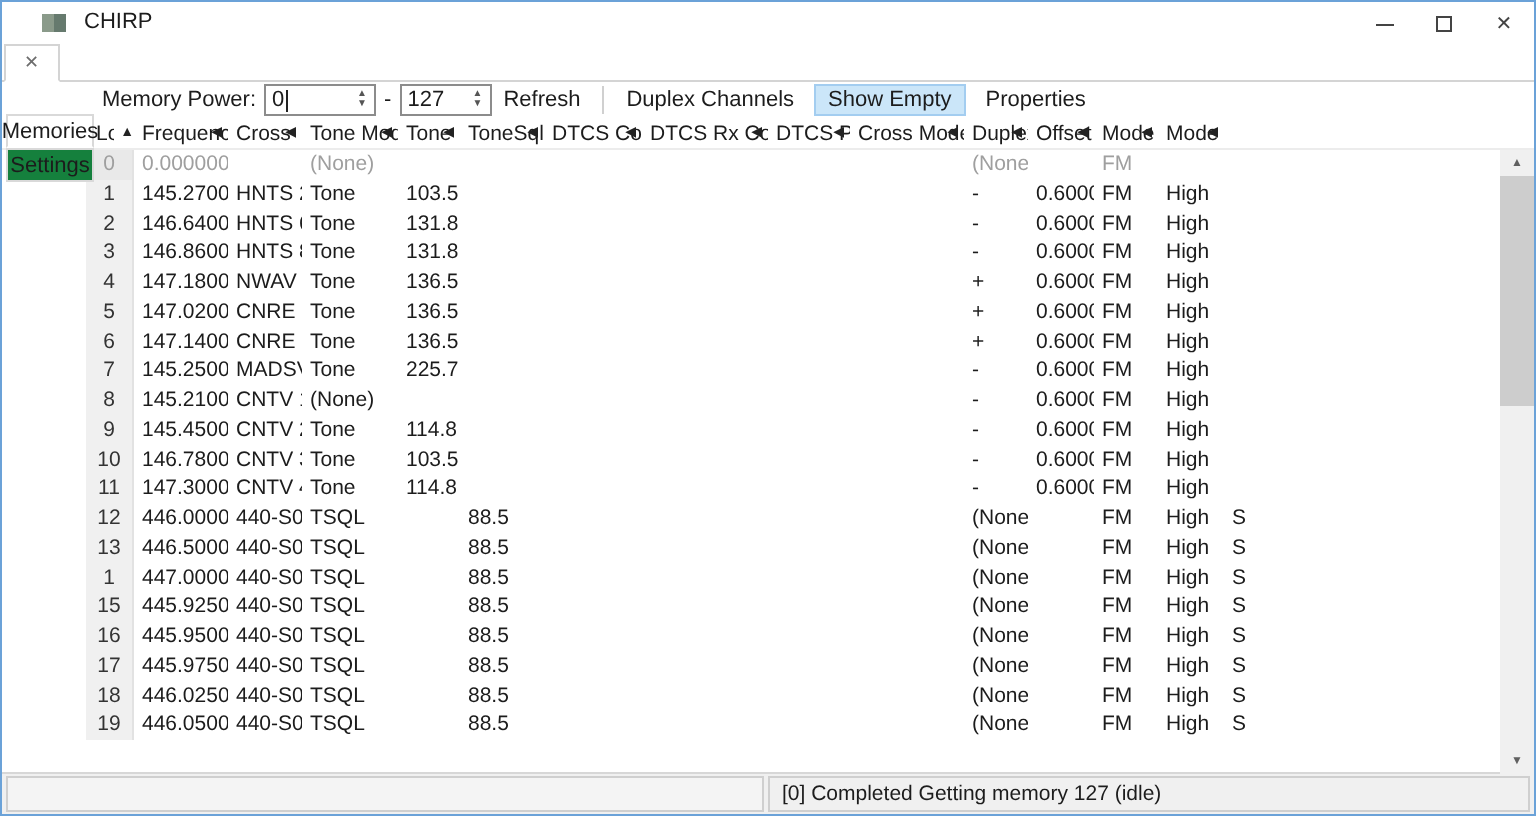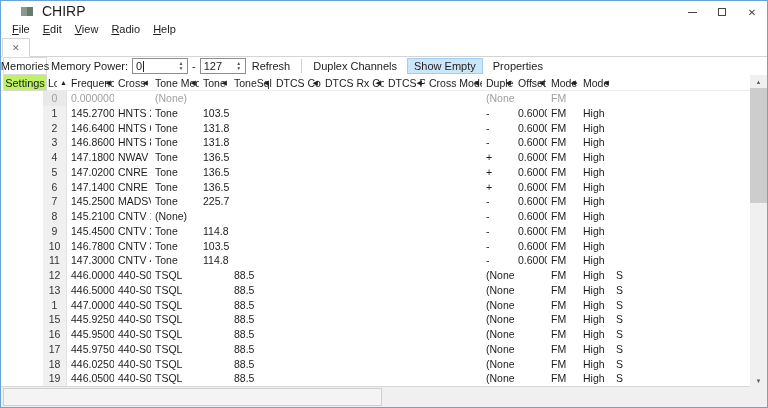"CHIRP" .title-text { font-size: 14px -> 11px }
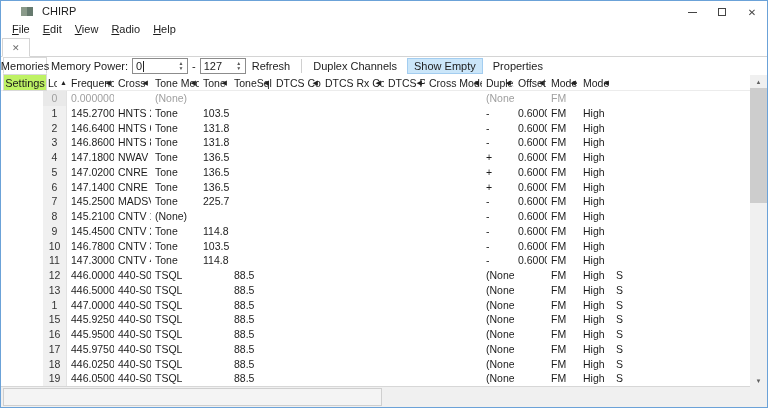"File" div.menubar { html: <div> <span><u>F</u>ile</span> <span><u>E</u>dit</span> <span><u>V</u>iew</span> <span><u>R</u>adio</span> <span><u>H</u>elp</span> </div> -> none }
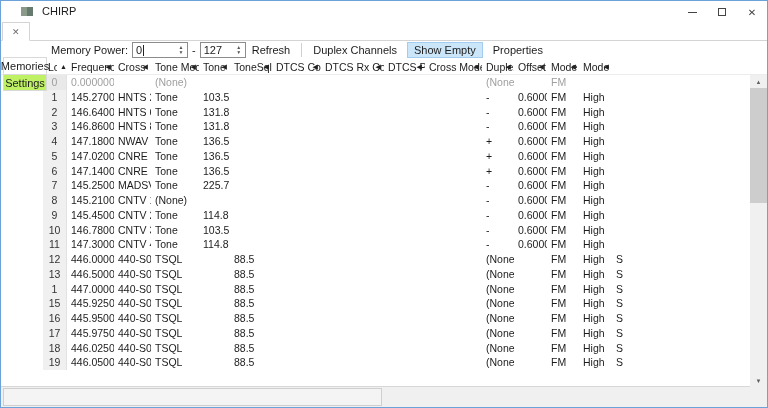"Settings" .side-tab.unsel { background: #bef264 -> #15803d }
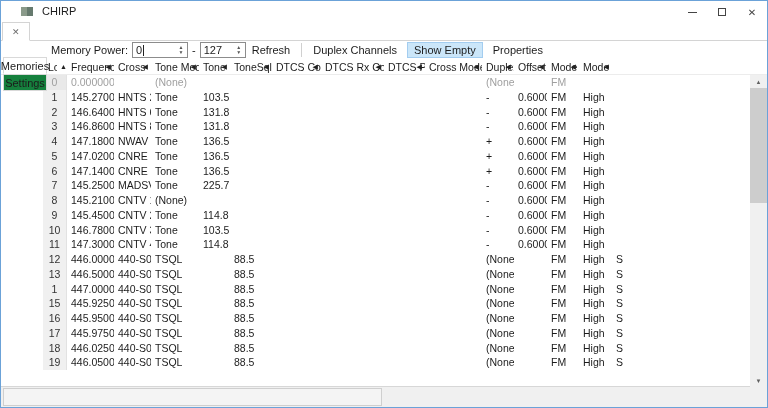"[0] Completed Getting memory 127" div.sb-panel-right { html: none -> <div> <span>[0] Completed Getting memory 127 (idle)</span> </div> }
